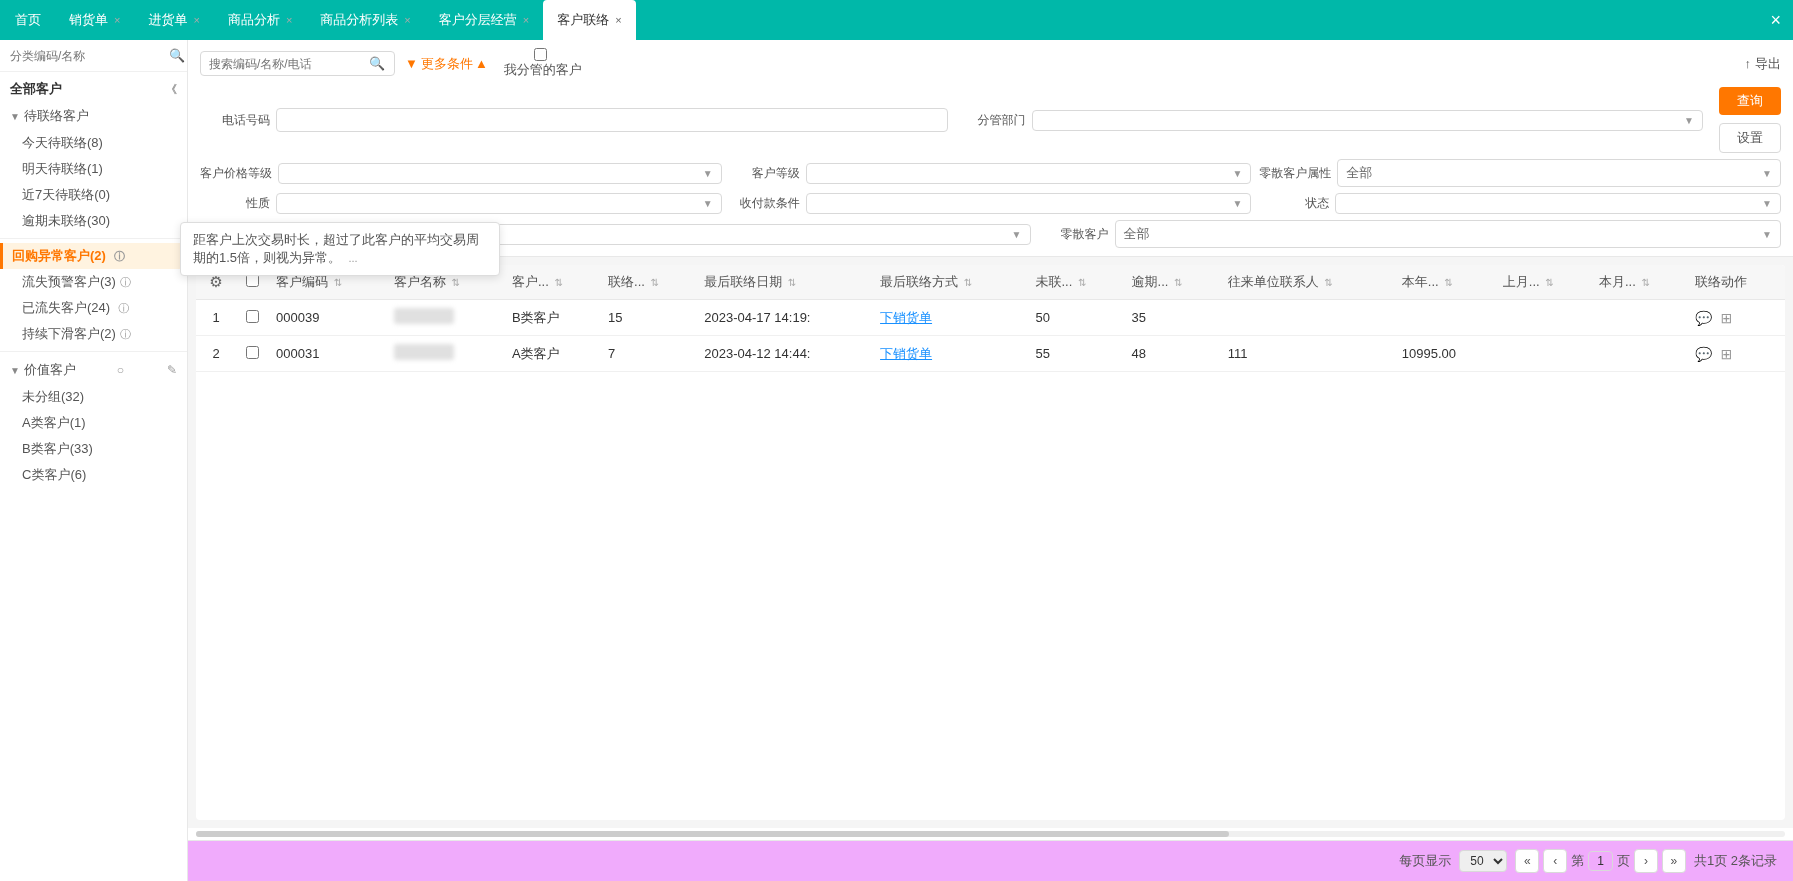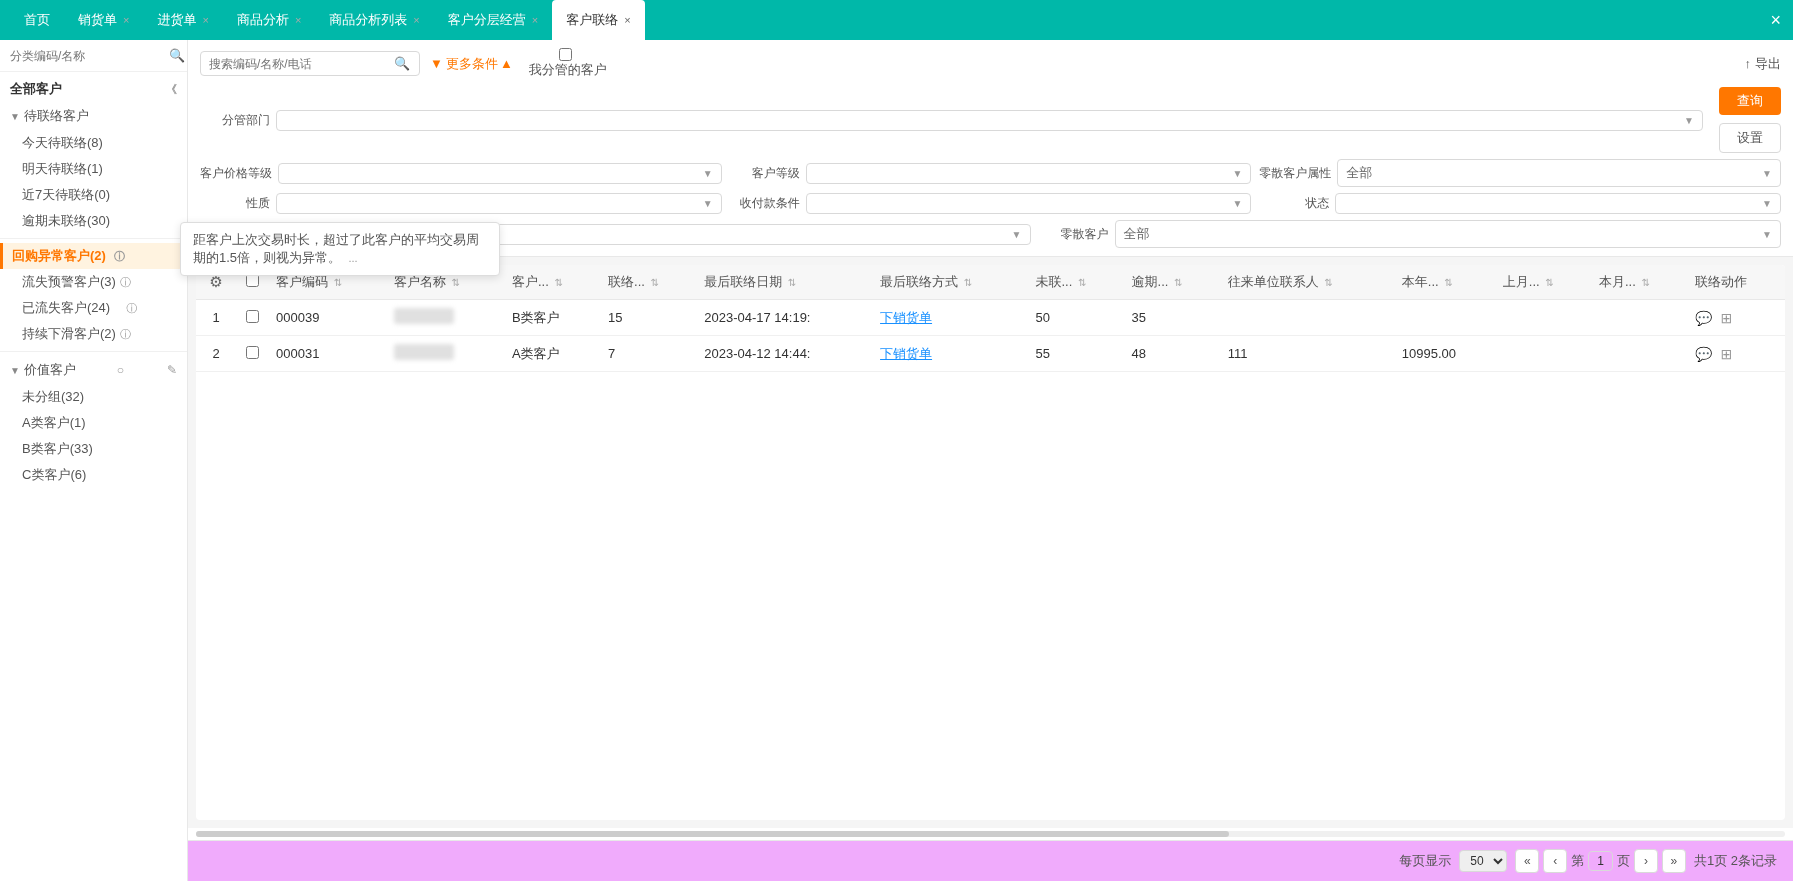"首页" .top-nav { padding: 0 10px -> 0 1px }
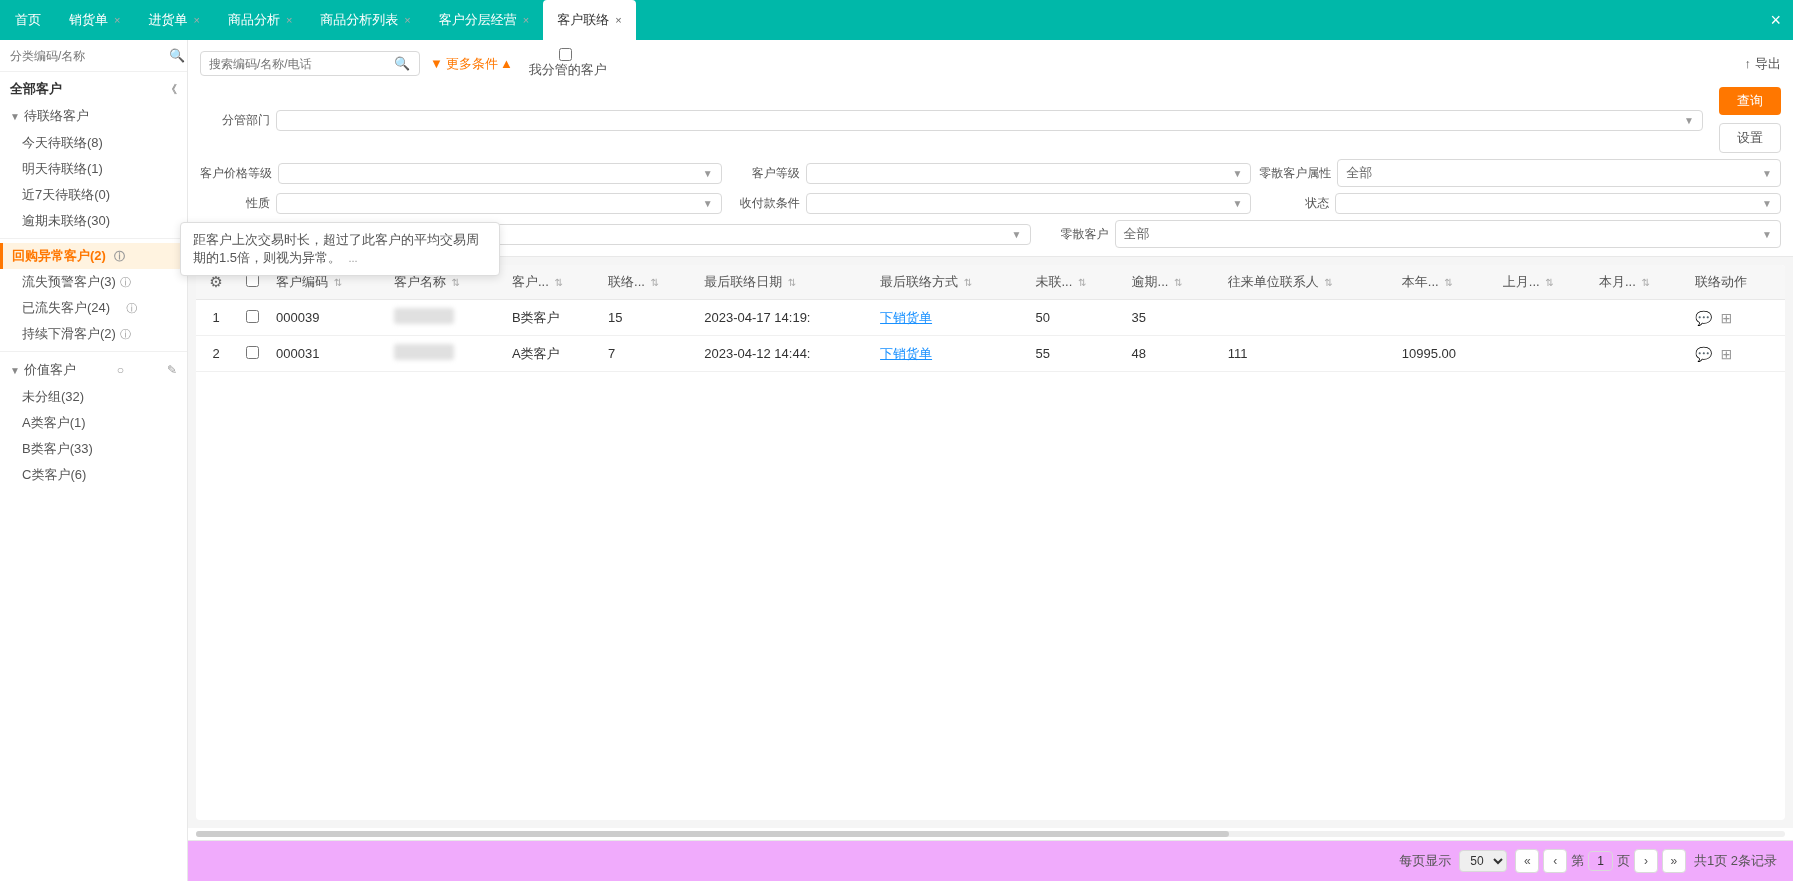"搜索编码/名称/电话" .search-input-wrap { width: 220px -> 195px }
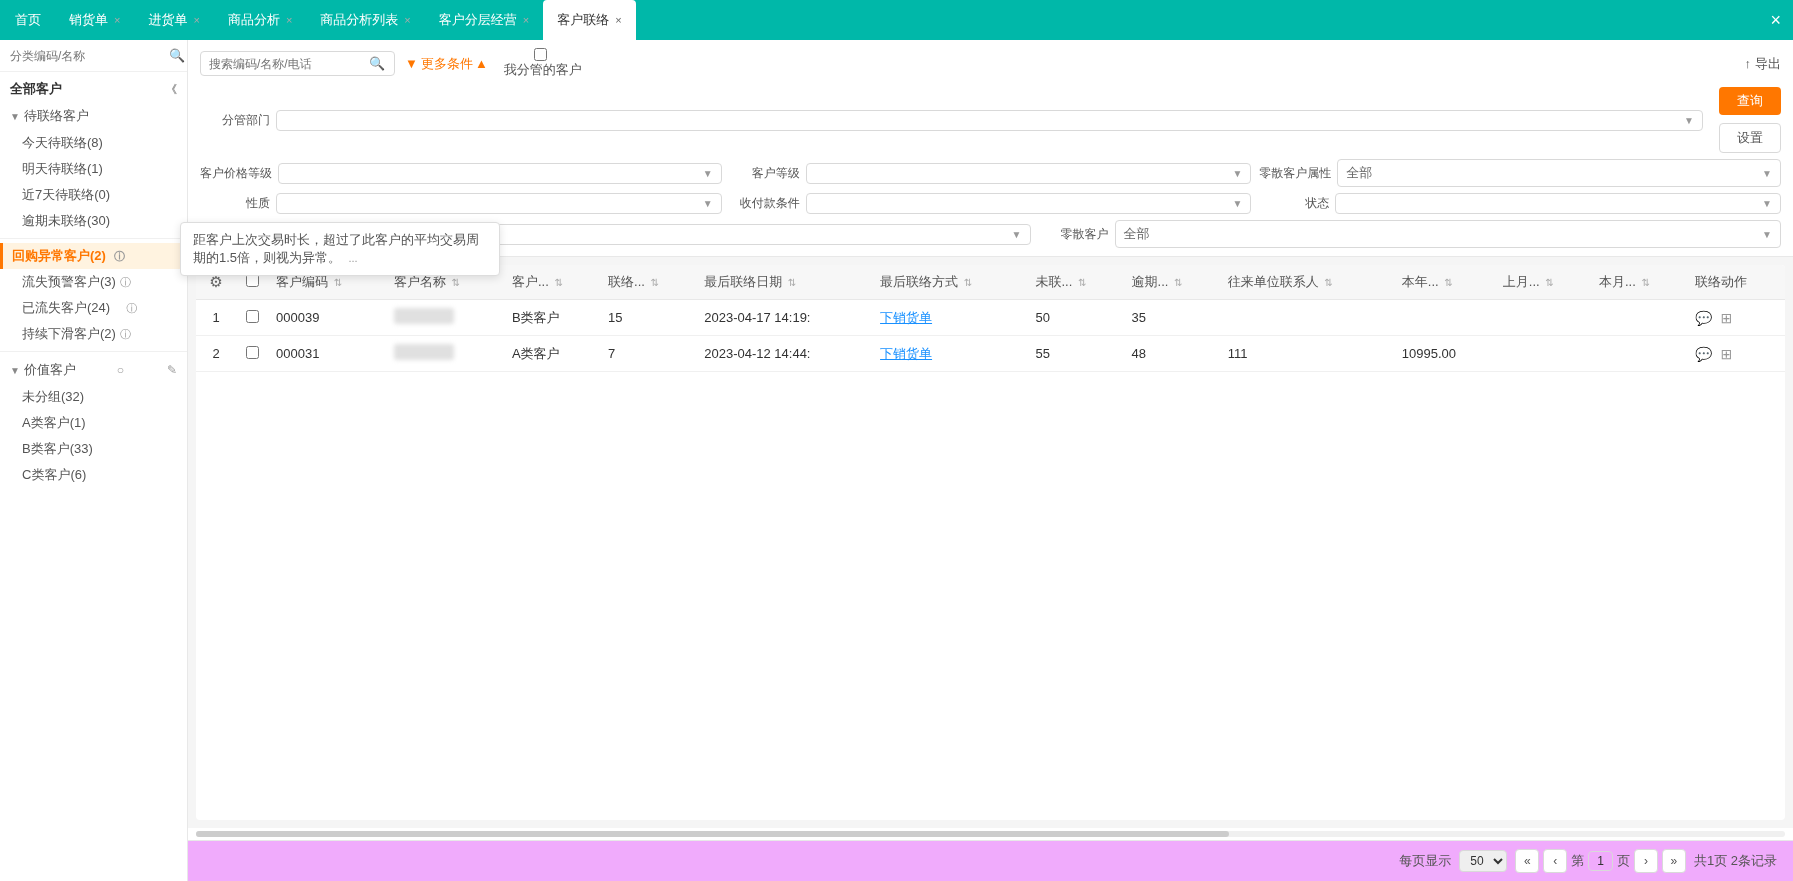"电话号码" div.filter-cell { html: none -> <div> <span>电话号码</span> <input> </div> }
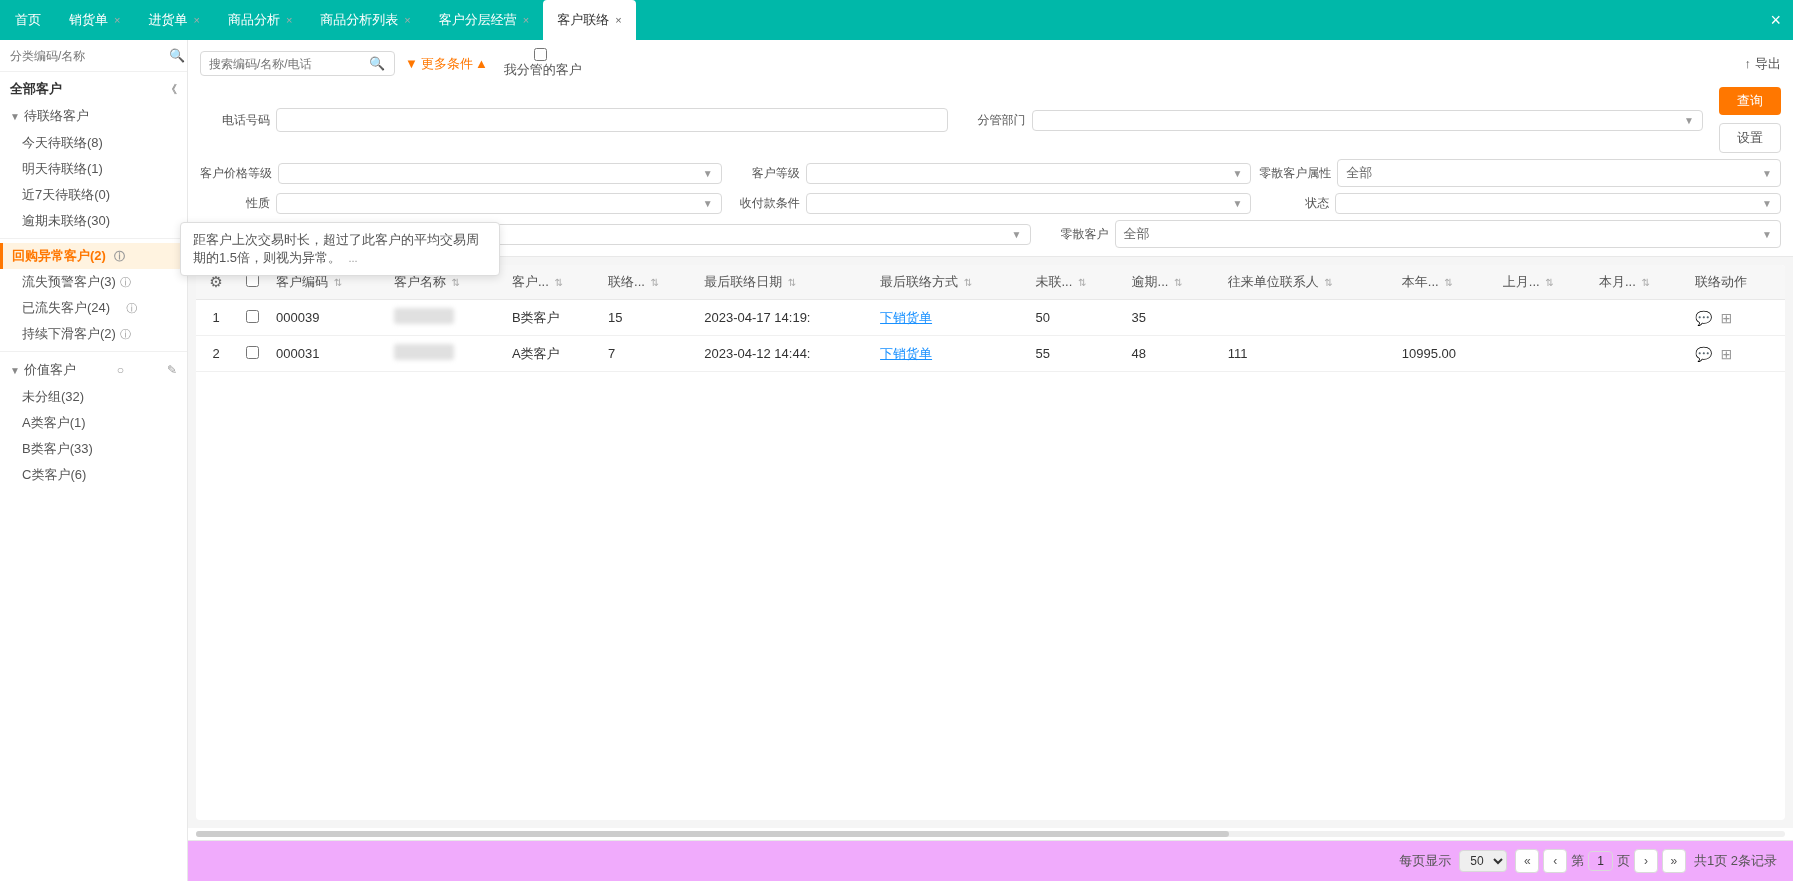"已流失客户(24)" div.sidebar-item { gap: 16px -> 8px }
